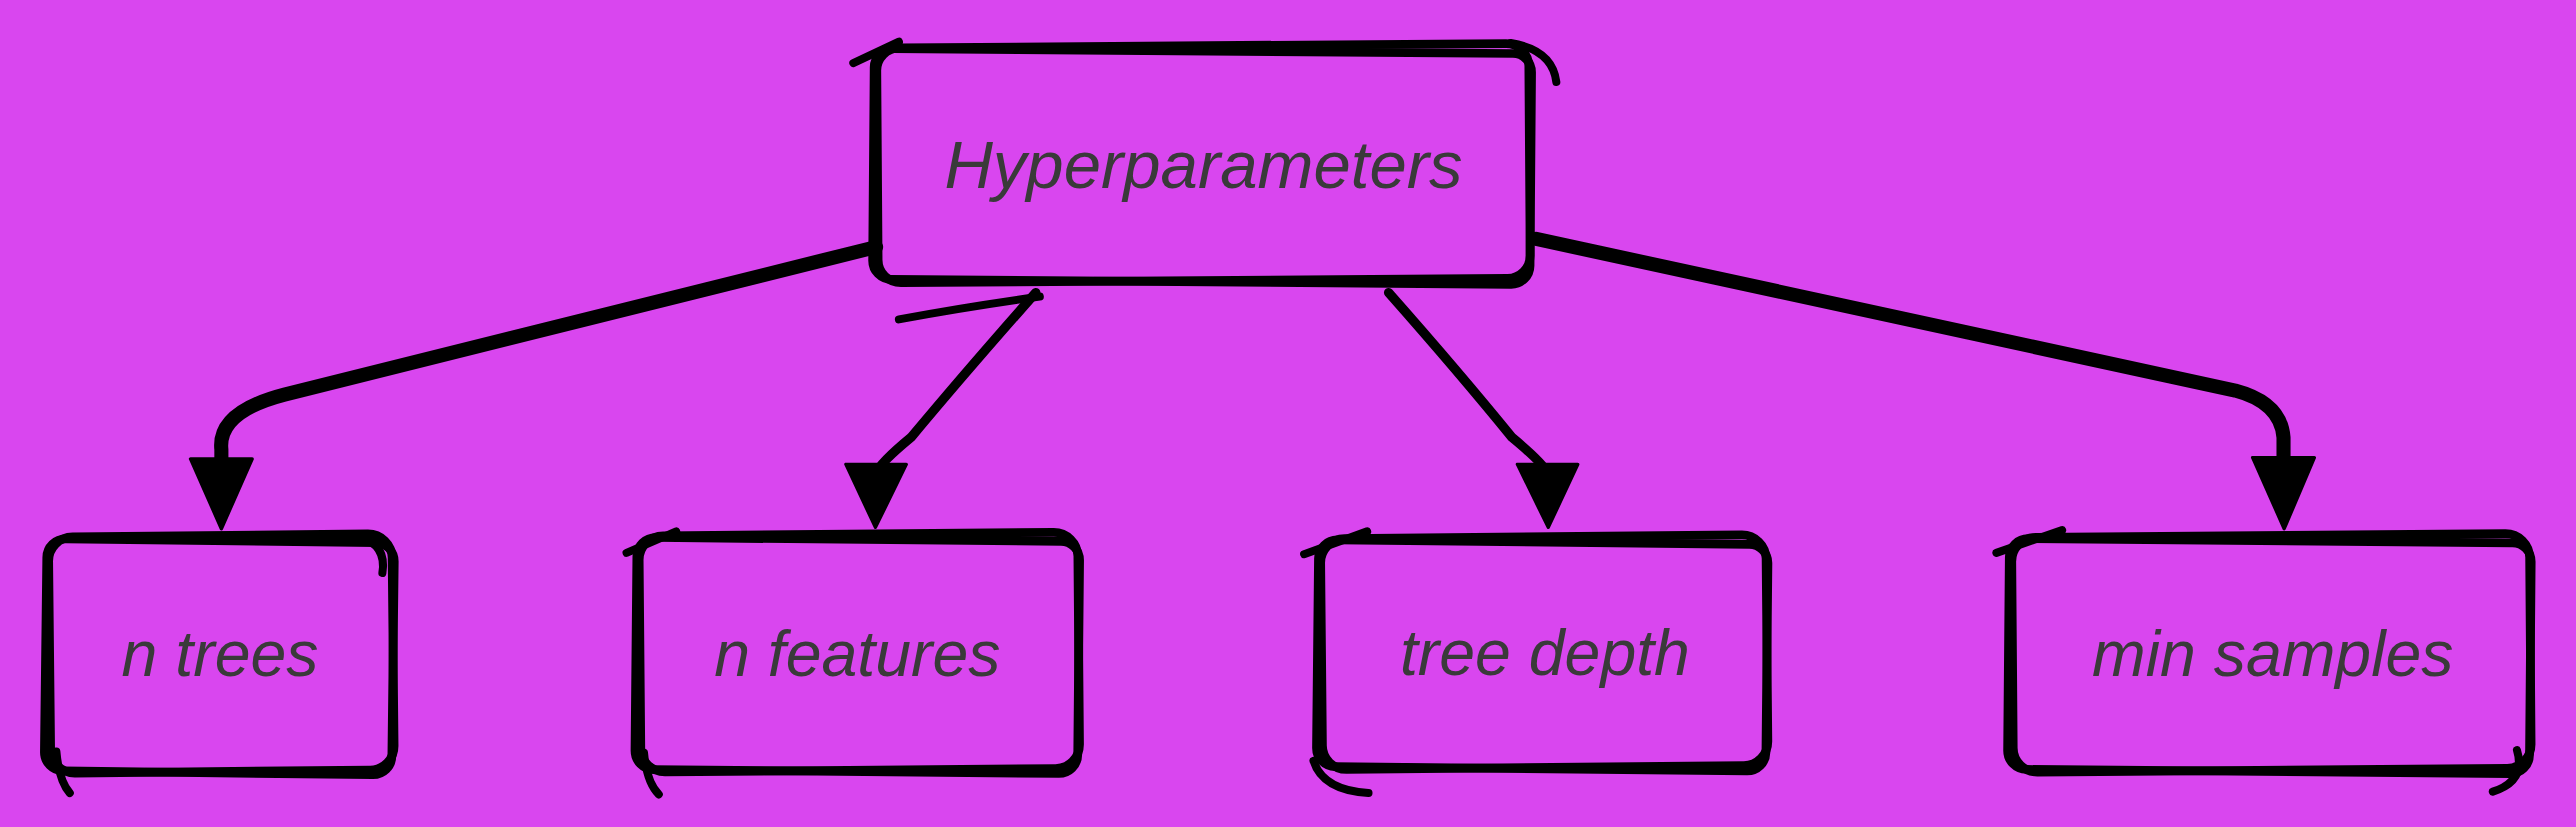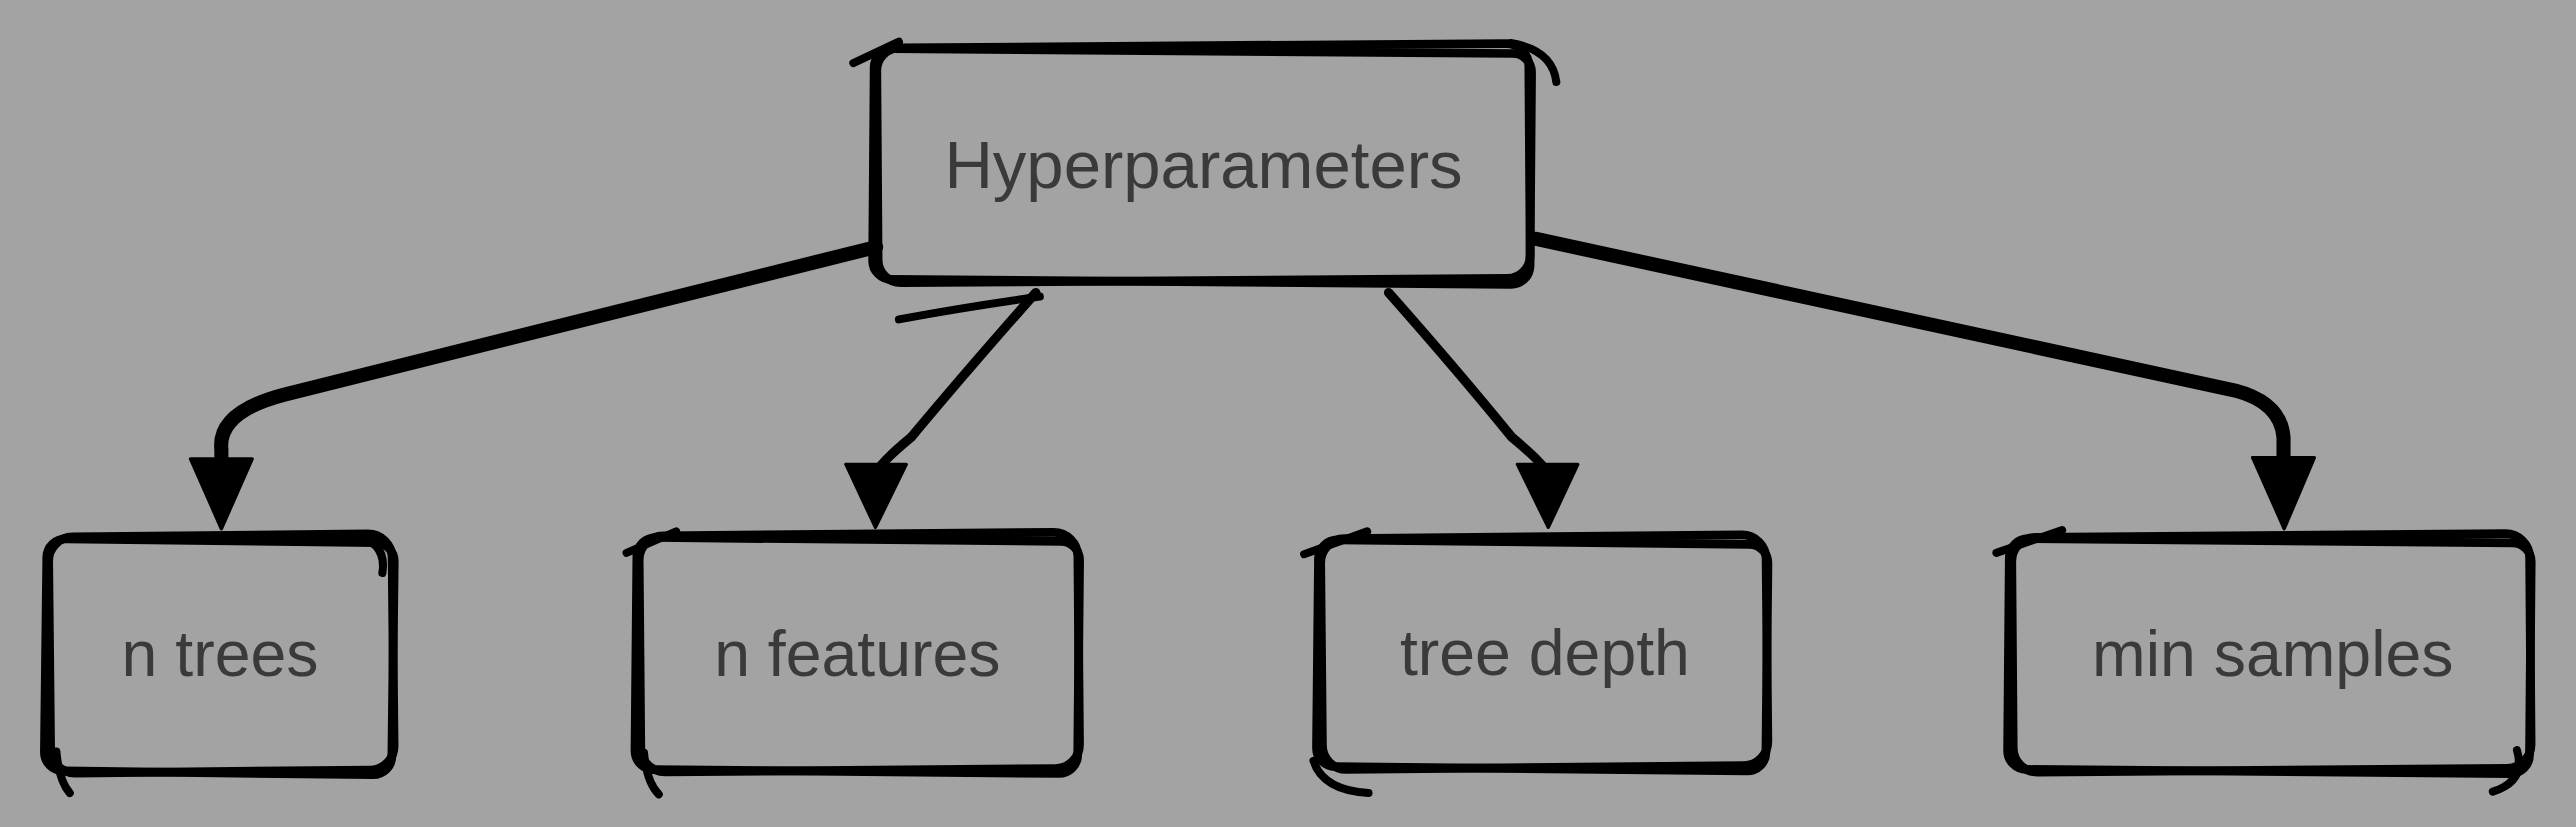"Hyperparameters" .stage { background: #a3a3a3 -> #d946ef; font-style: none -> italic }
